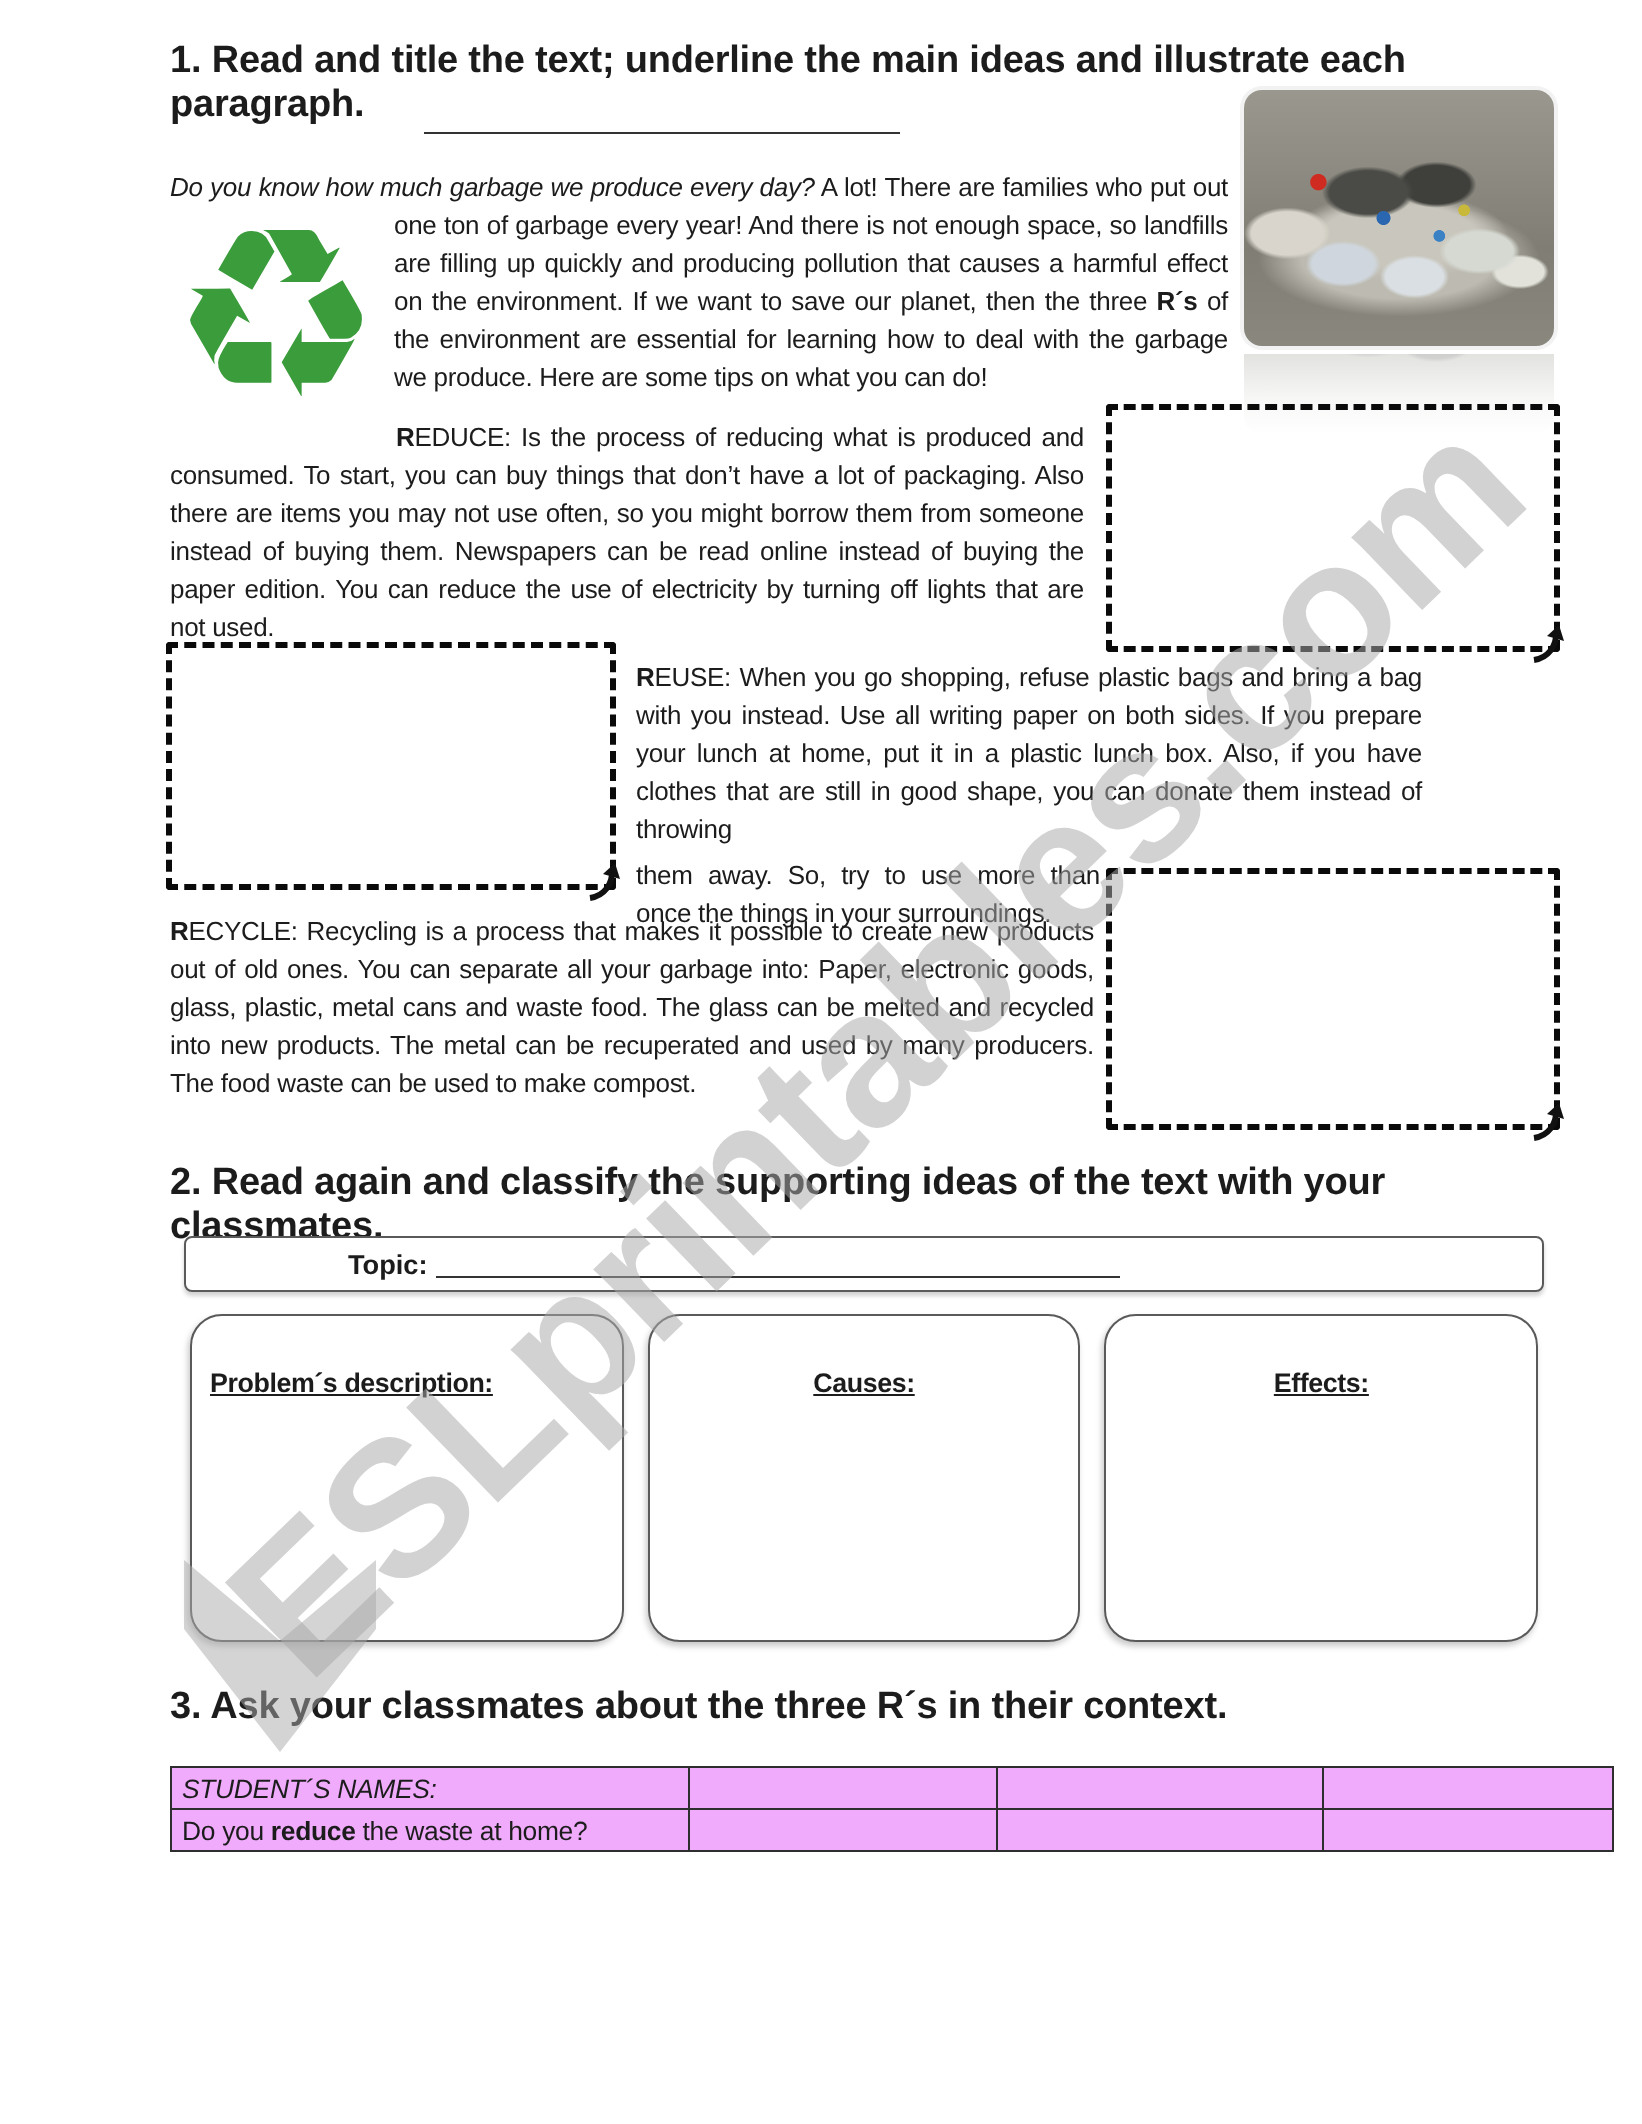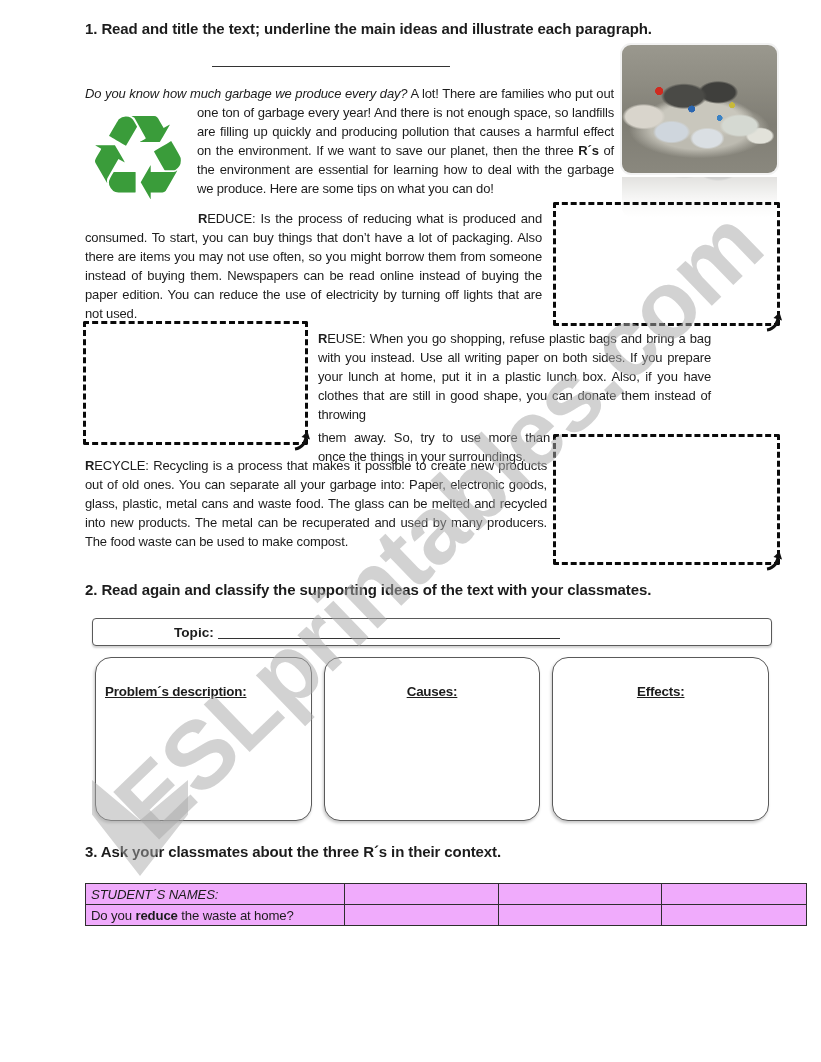"1. Read and title the" .heading { font-size: 15px -> 19px }
